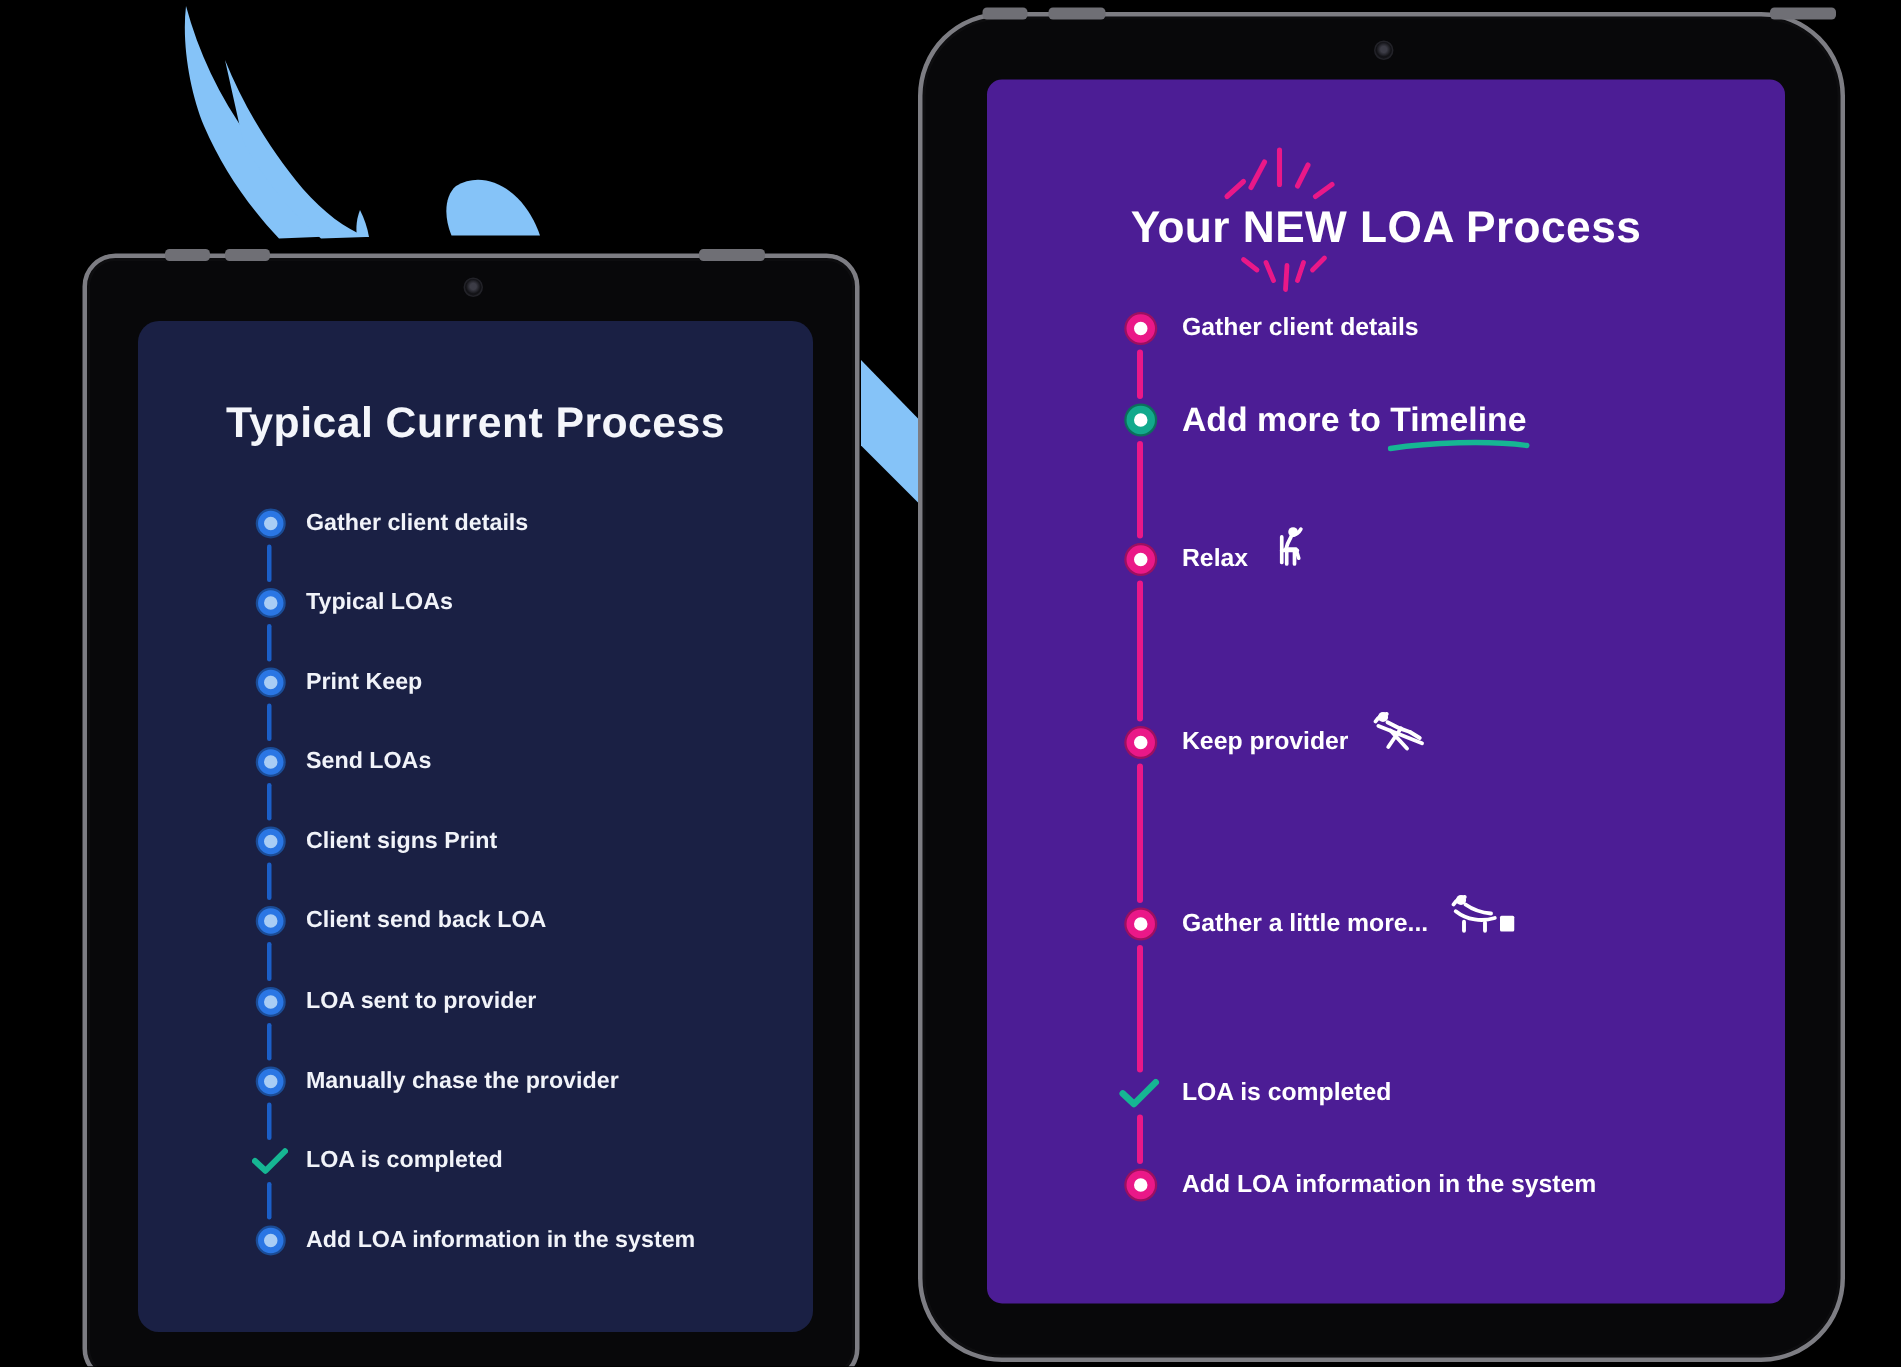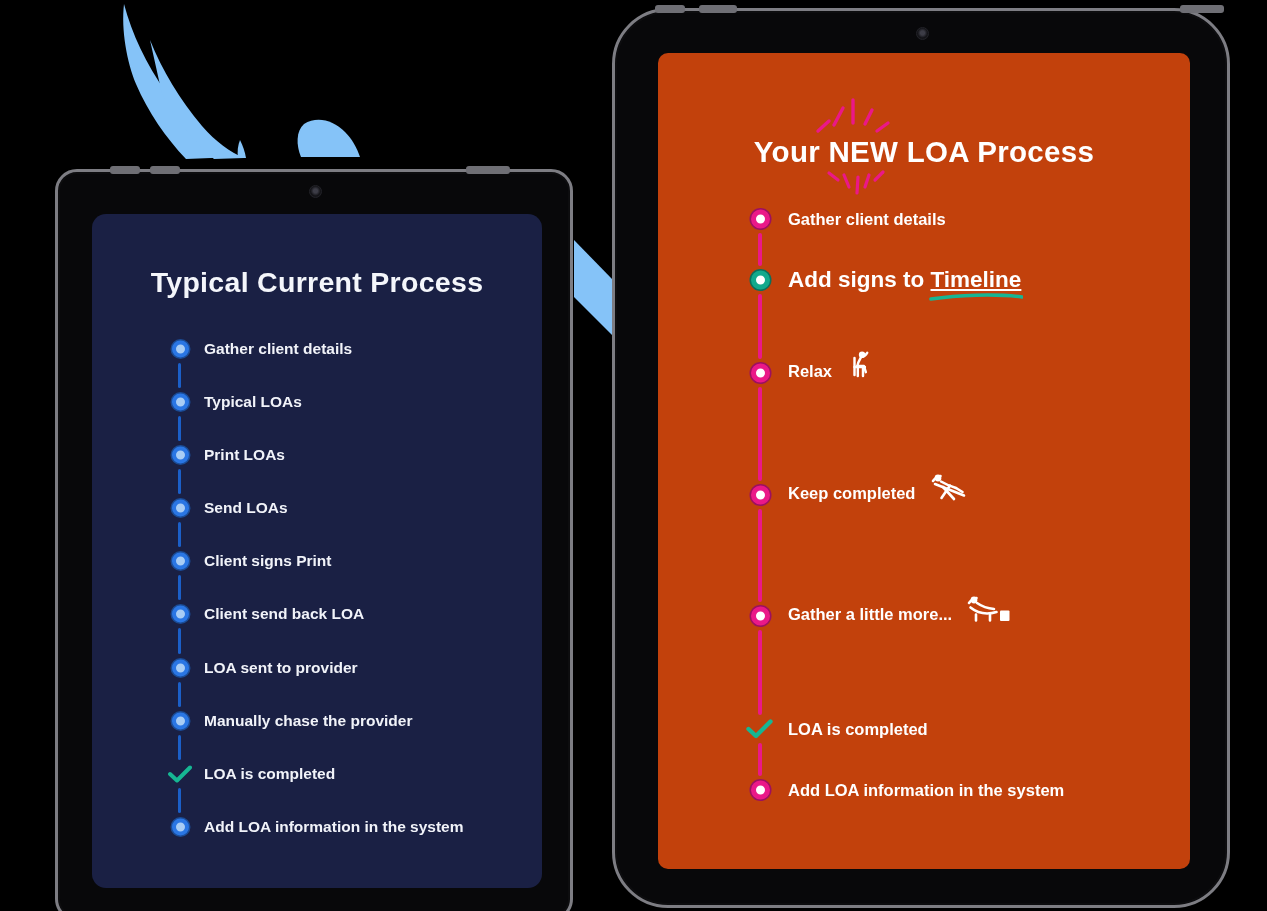"Your NEW LOA Process" #screen-right { background: #c2410c -> #4c1d95 }
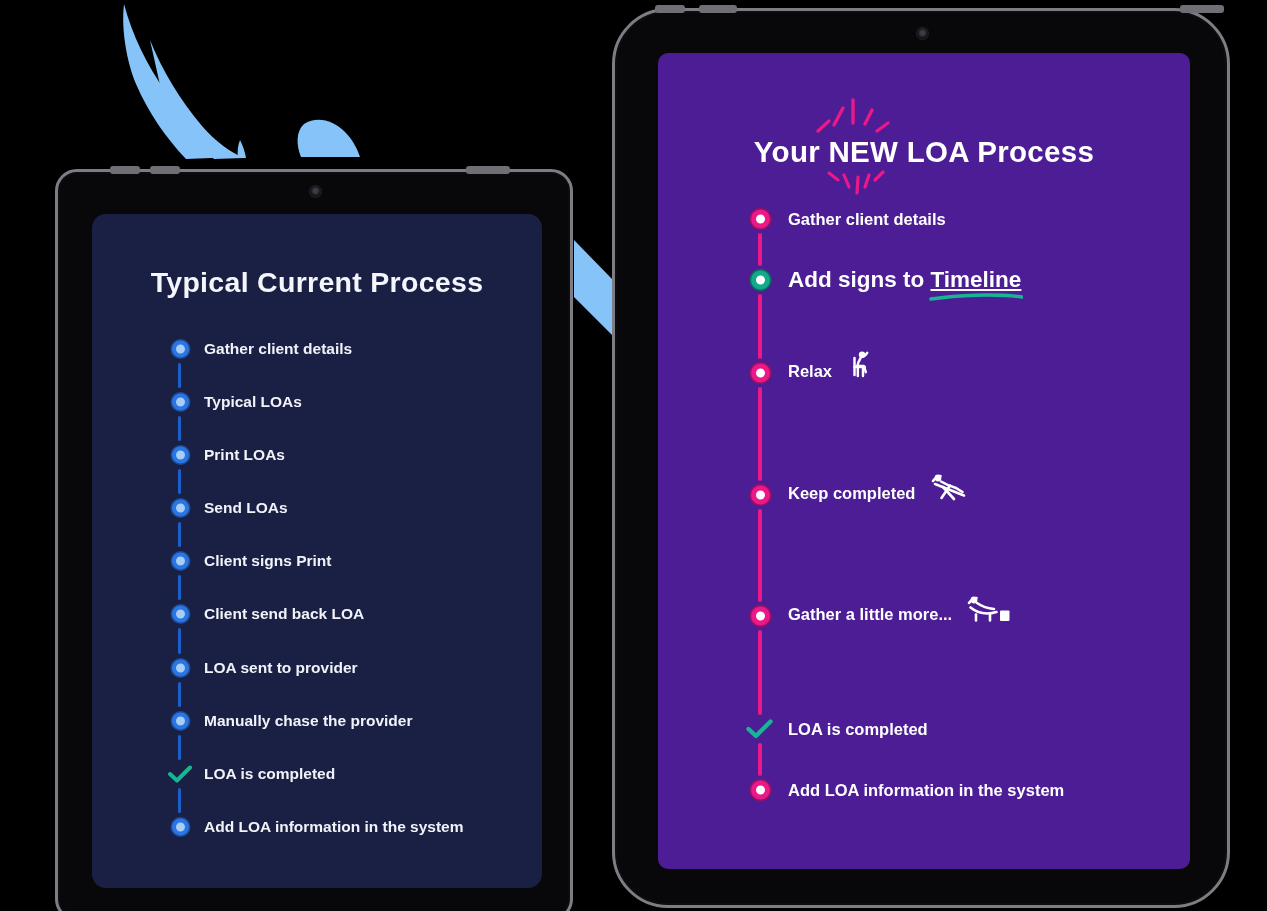"Add signs to" span { text: signs -> more }
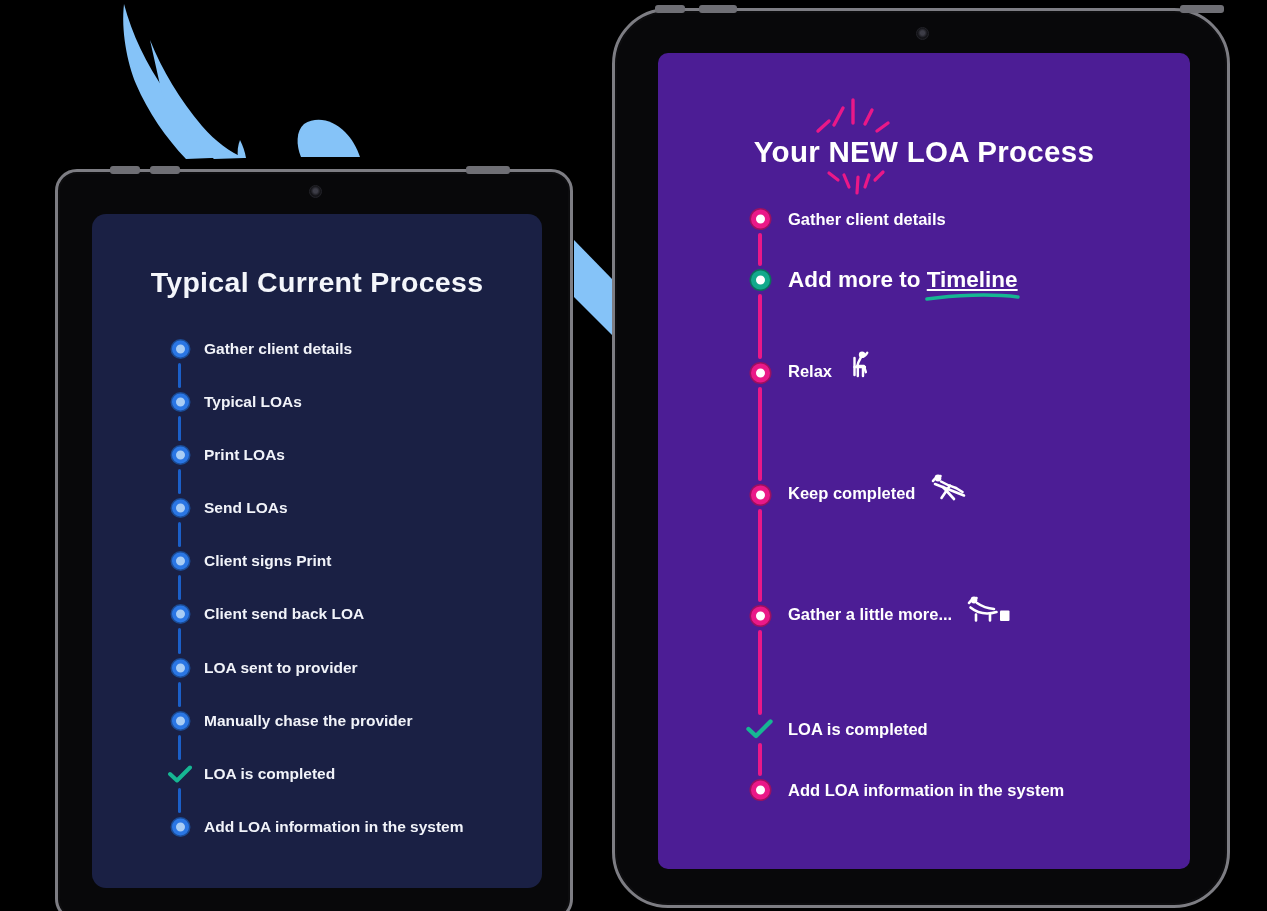"Timeline" .hl { text-decoration: underline -> none }
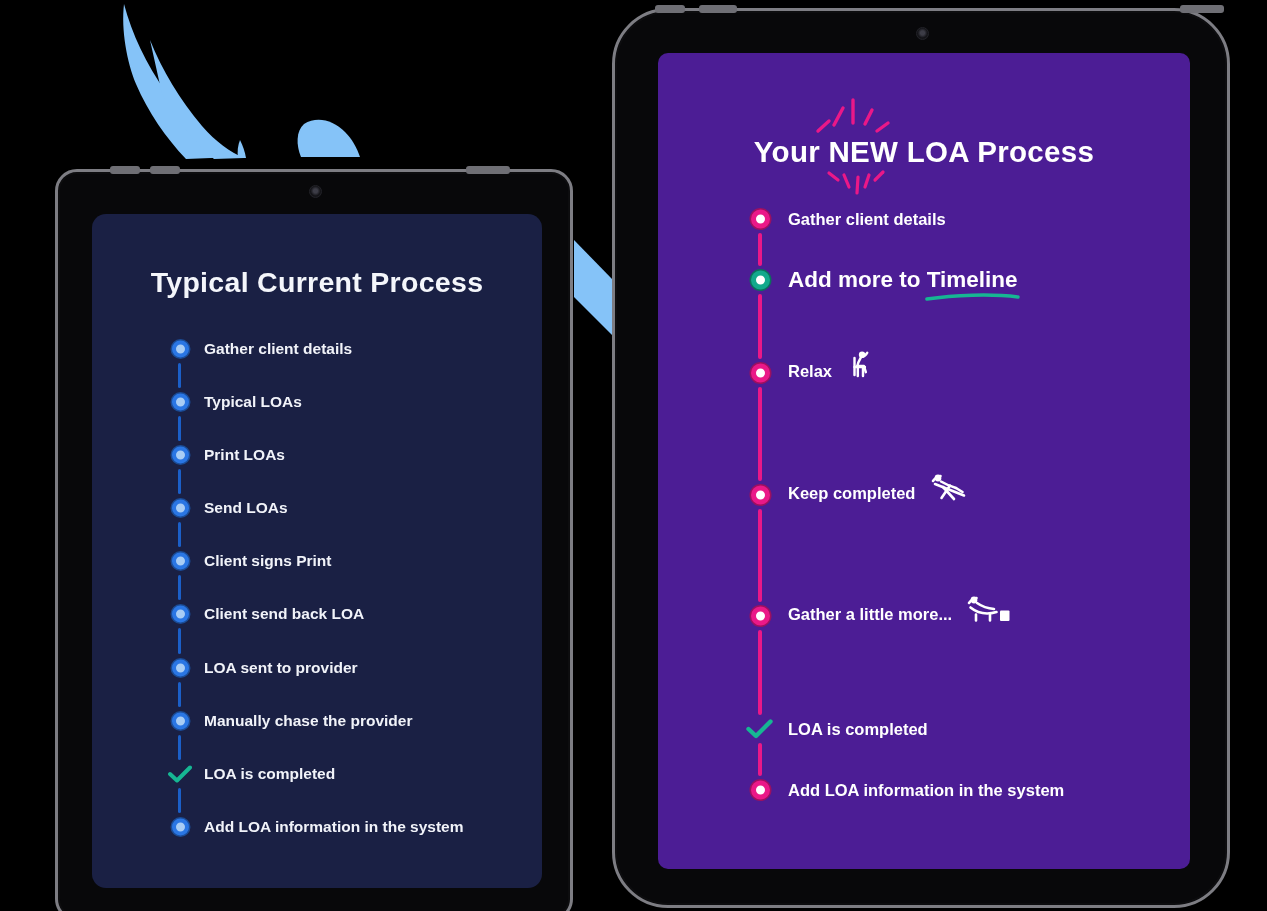"Print LOAs" span.t-label { text: LOAs -> Keep }
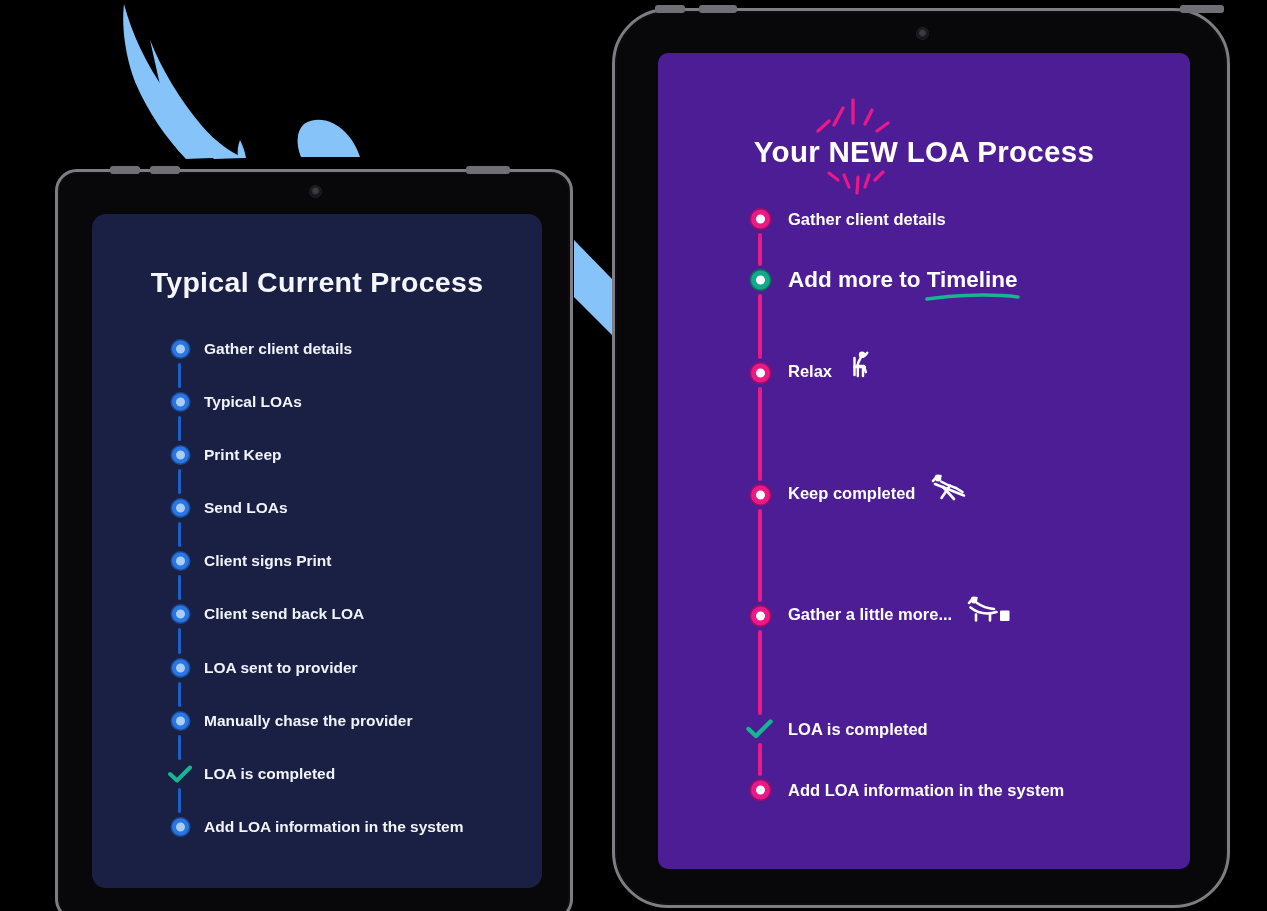"Keep completed" span { text: completed -> provider }
